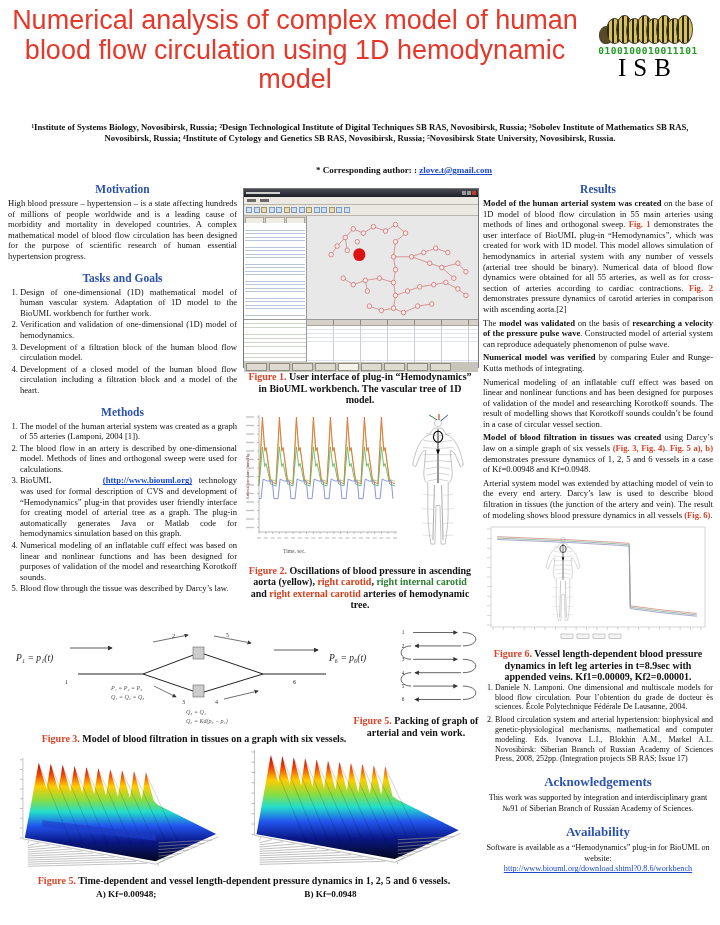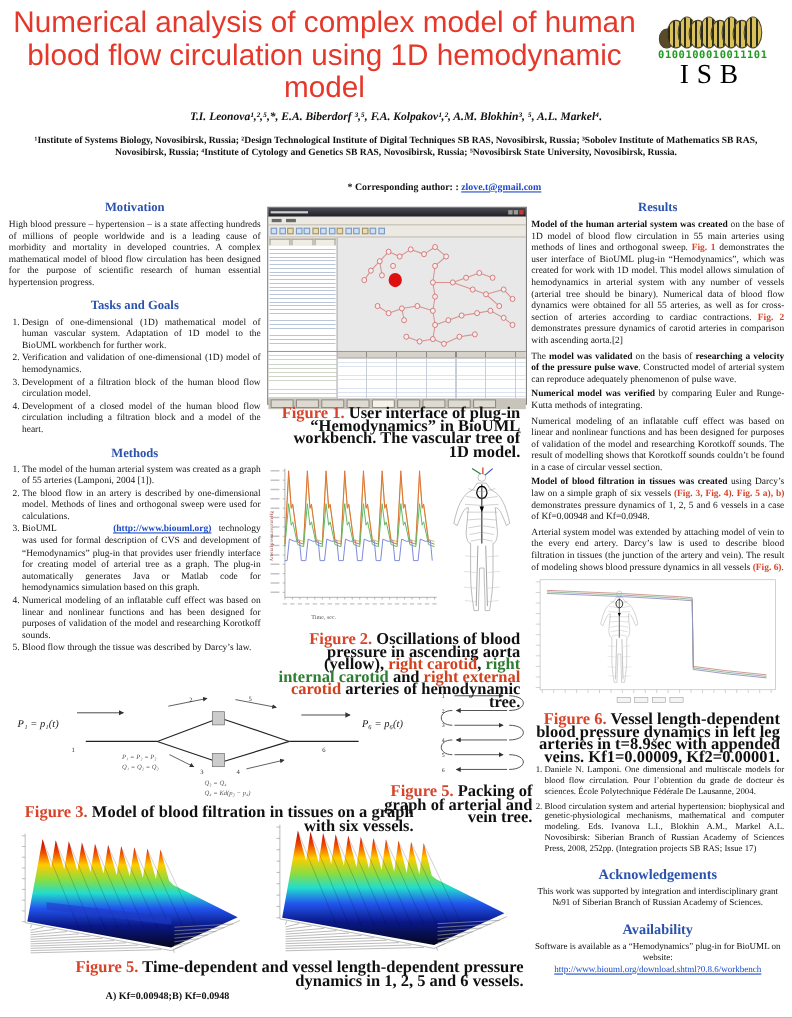"T.I. Leonova¹,²,⁵,*, E.A. Biberdorf ³,⁵," div.authors { html: <div>T.I. Leonova¹,²,⁵,*, E.A. Biberdorf ³,⁵, F.A. Kolpakov¹,², A.M. Blokhin³, ⁵, A.L. Markel⁴.</div> -> none }
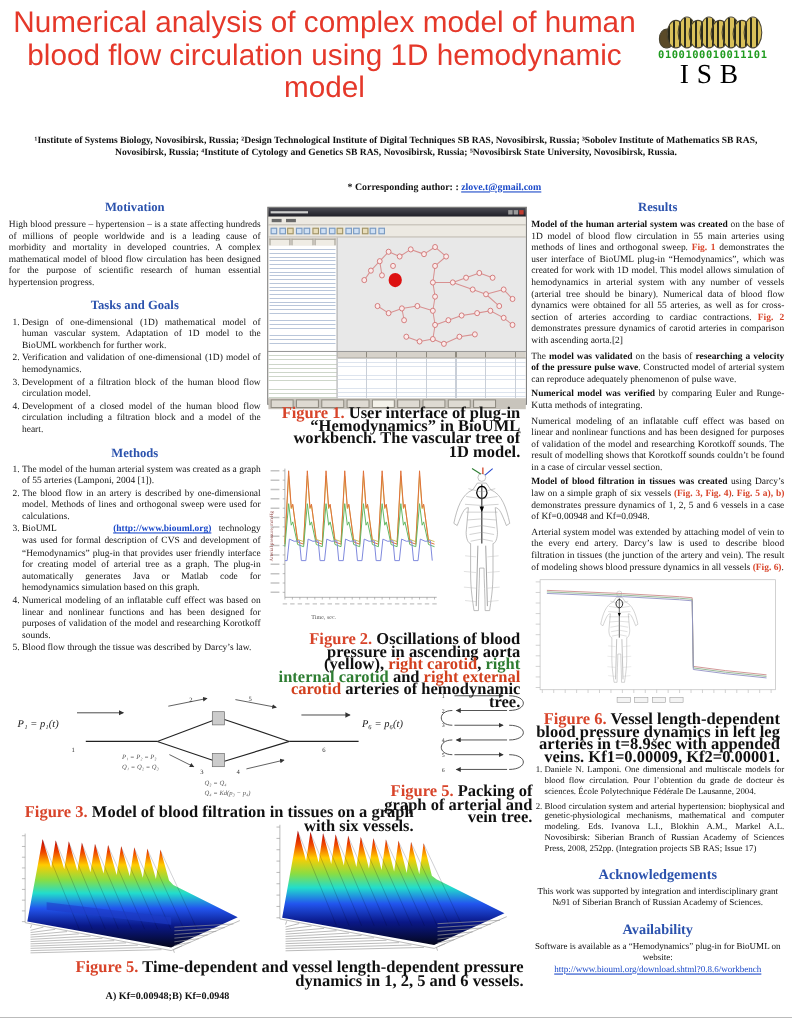"Figure 1. User interface of" .figcap { font-size: 15px -> 10px; text-align: right -> center }
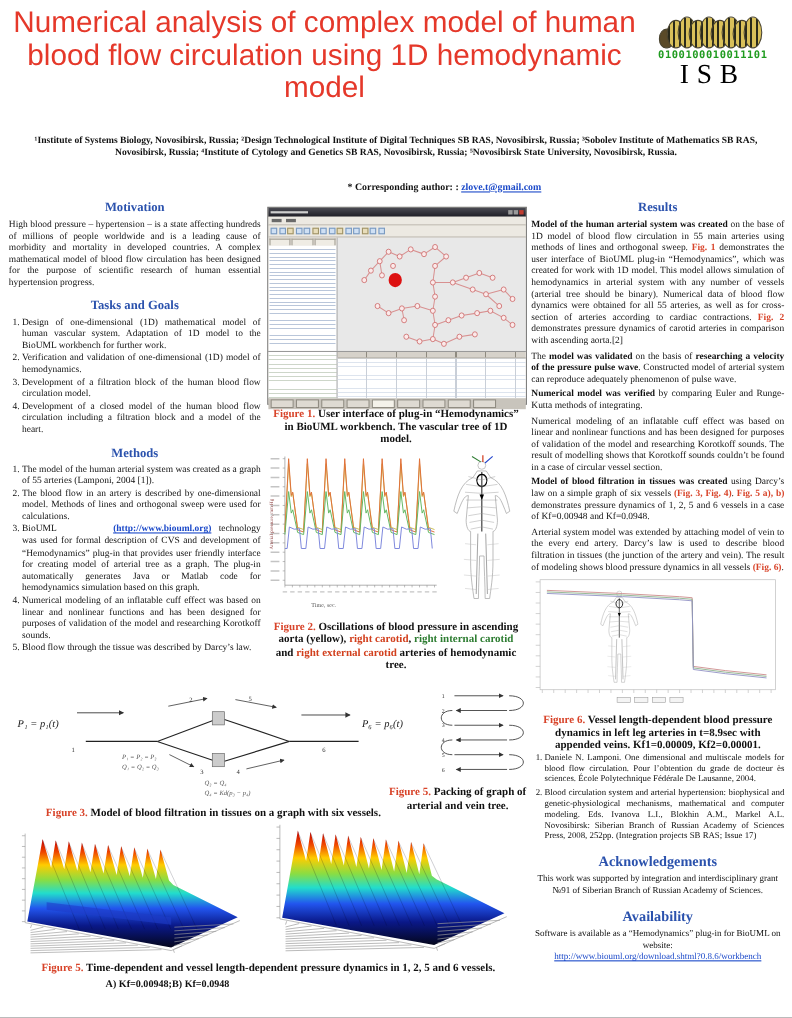"Packing of graph of arterial" span { text: tree -> work }
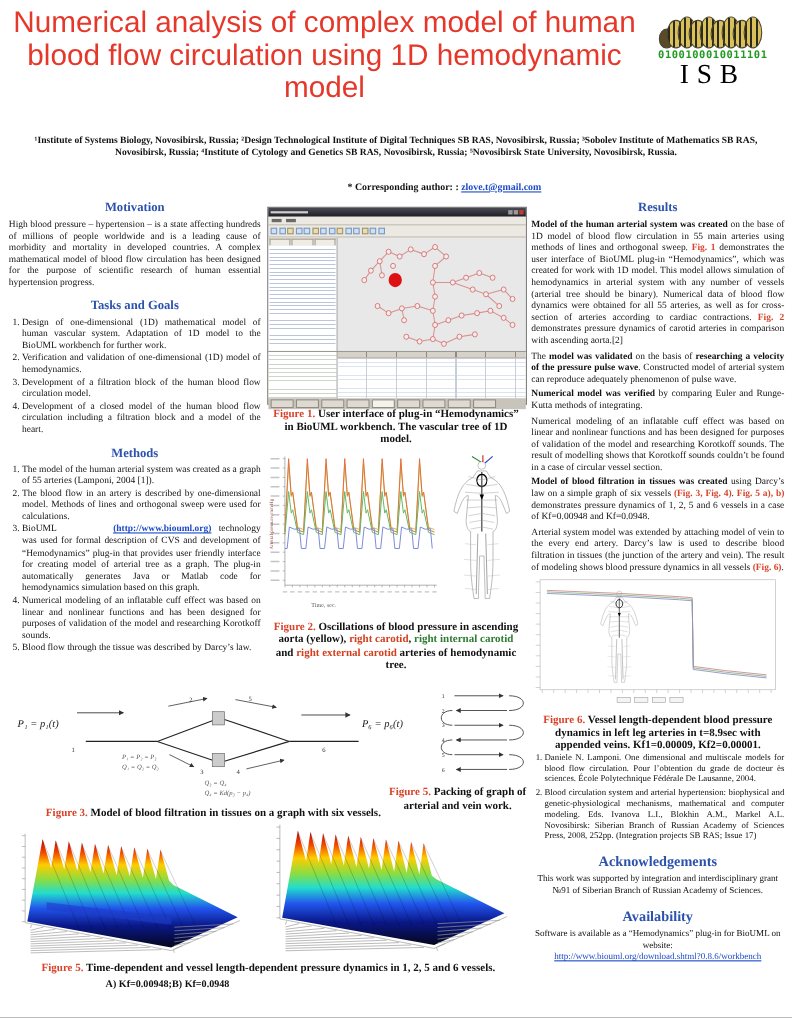"B) Kf=0.0948" .fig5-subs span:last-child { margin-left: none -> 148px }
